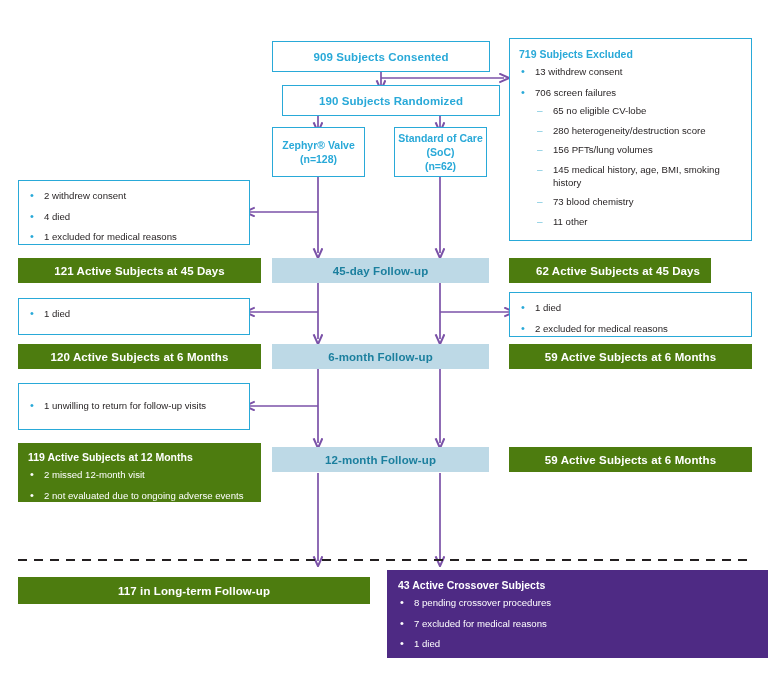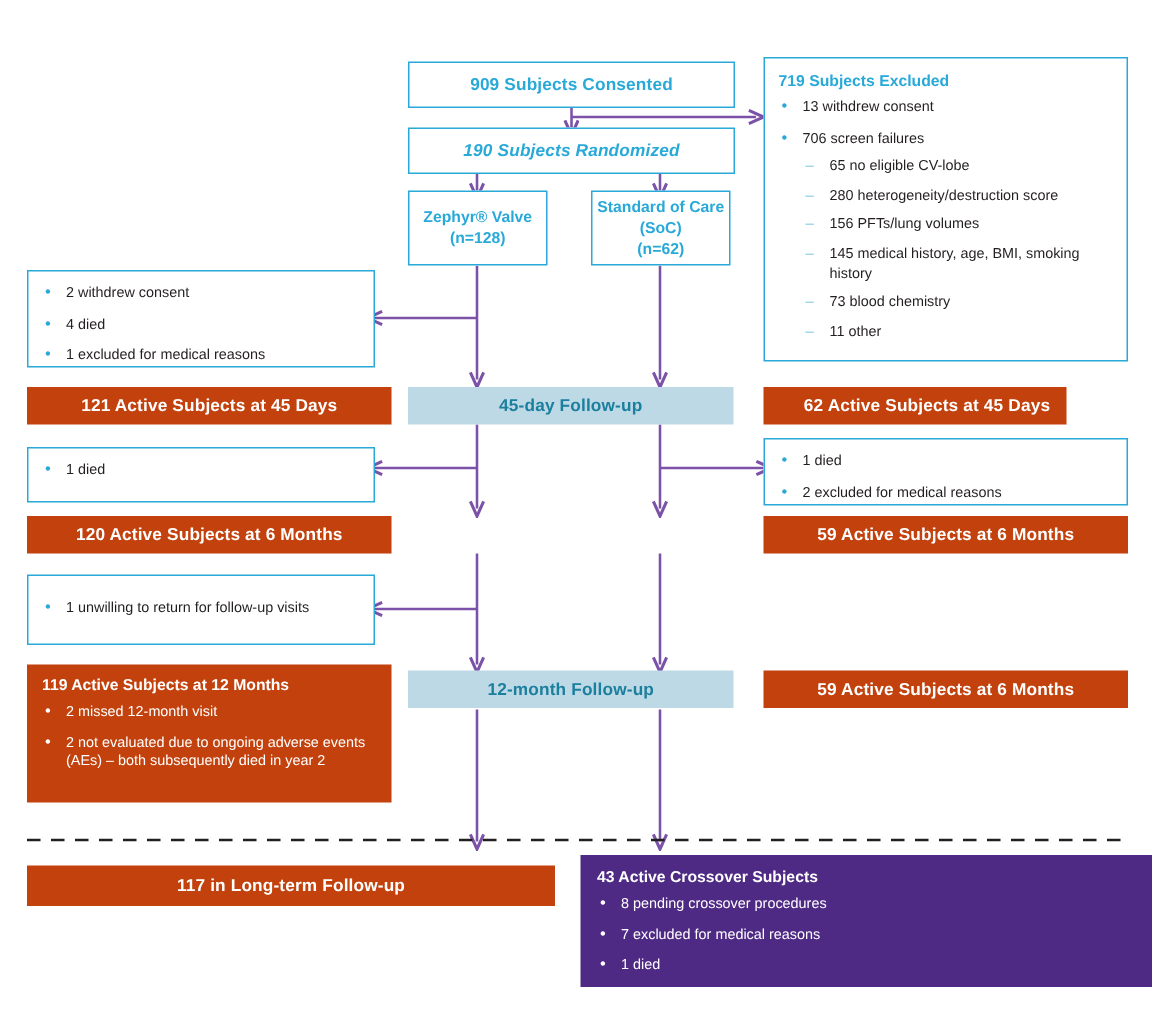"190 Subjects Randomized" div.node { font-style: italic -> none; left: 272px -> 282px }
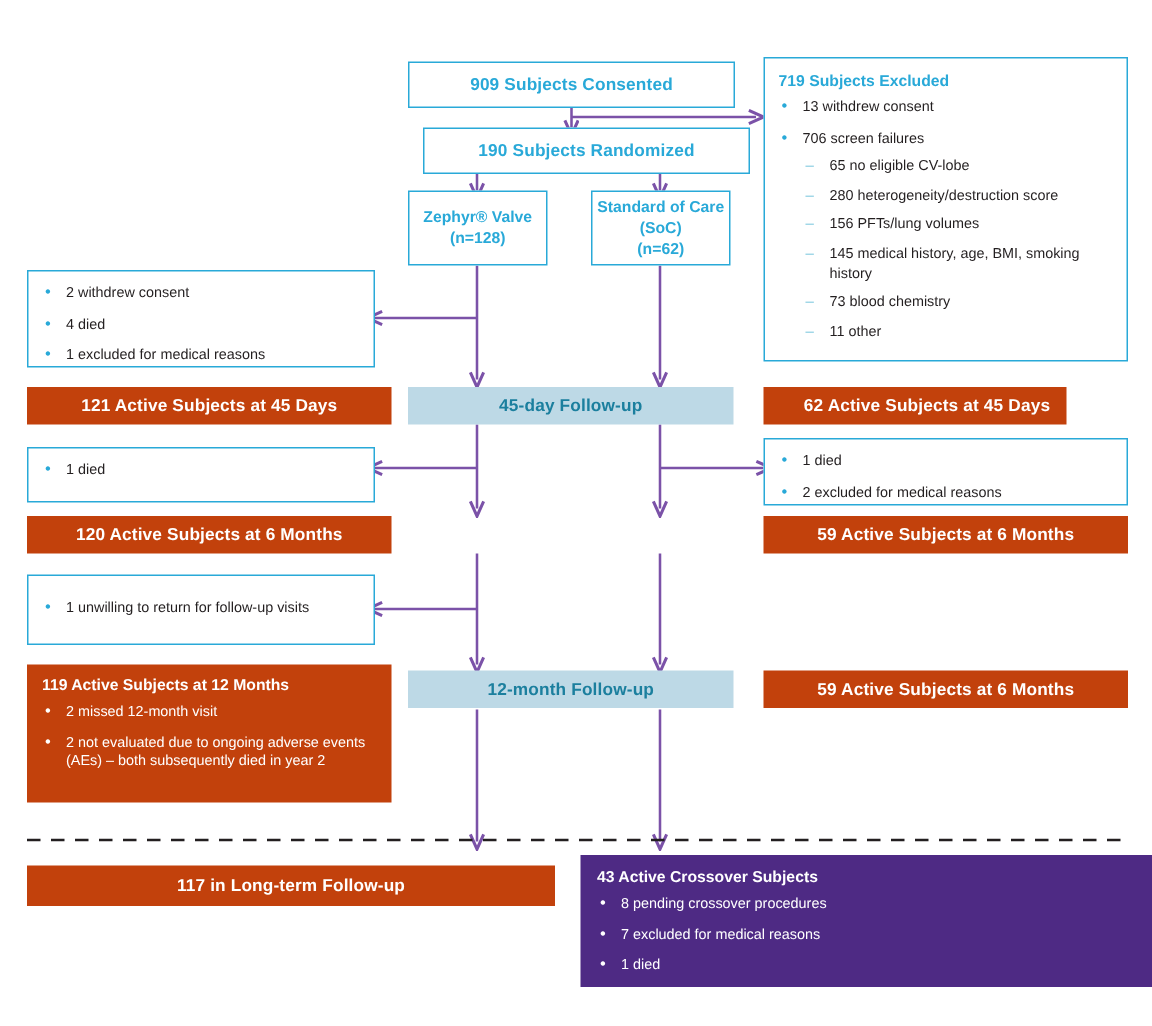"121 Active Subjects at 45" .solid { background: #c2410c -> #4d7c0f }
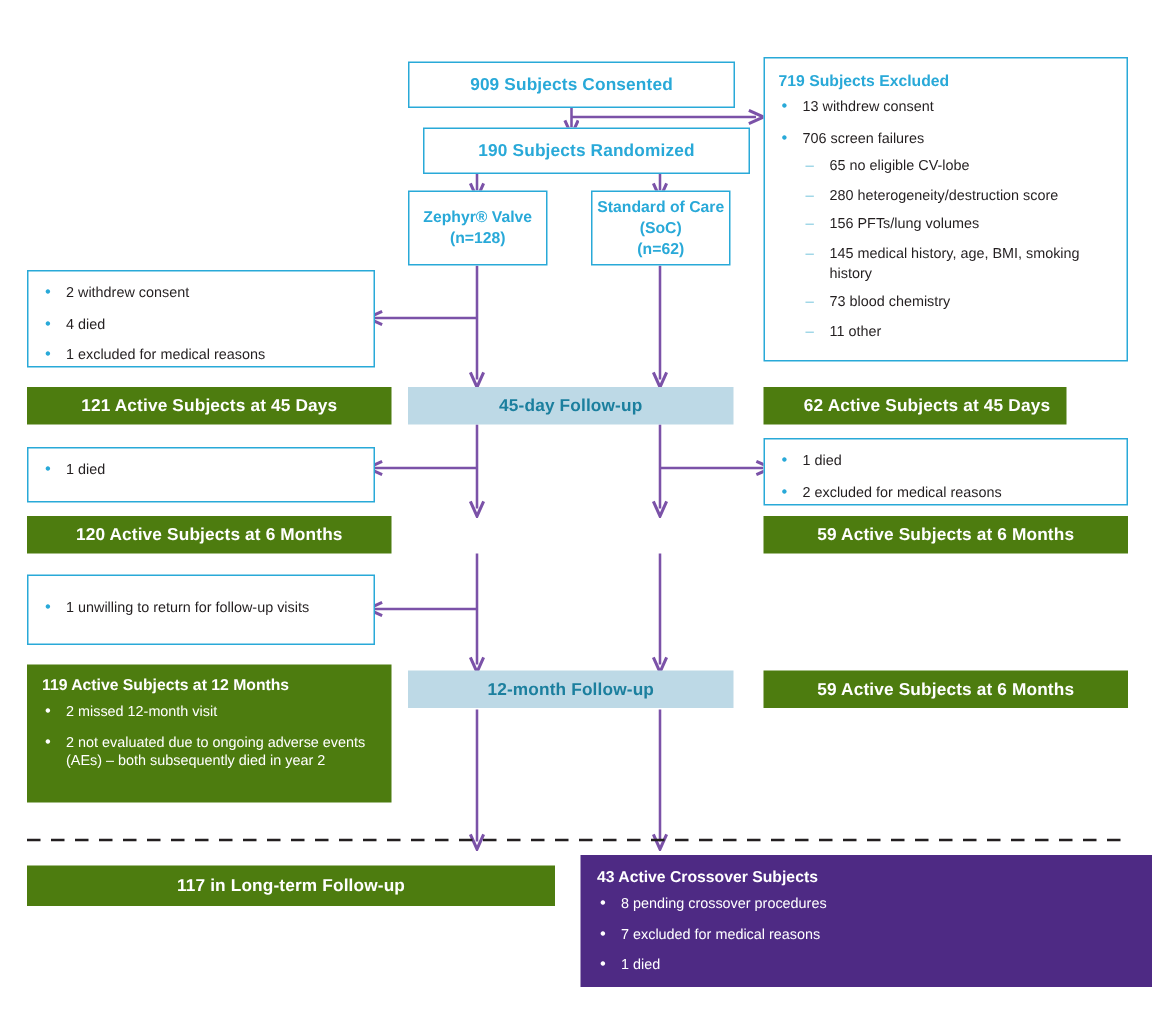"6-month Follow-up" div.node { html: none -> <div> <span>6-month Follow-up</span> </div> }
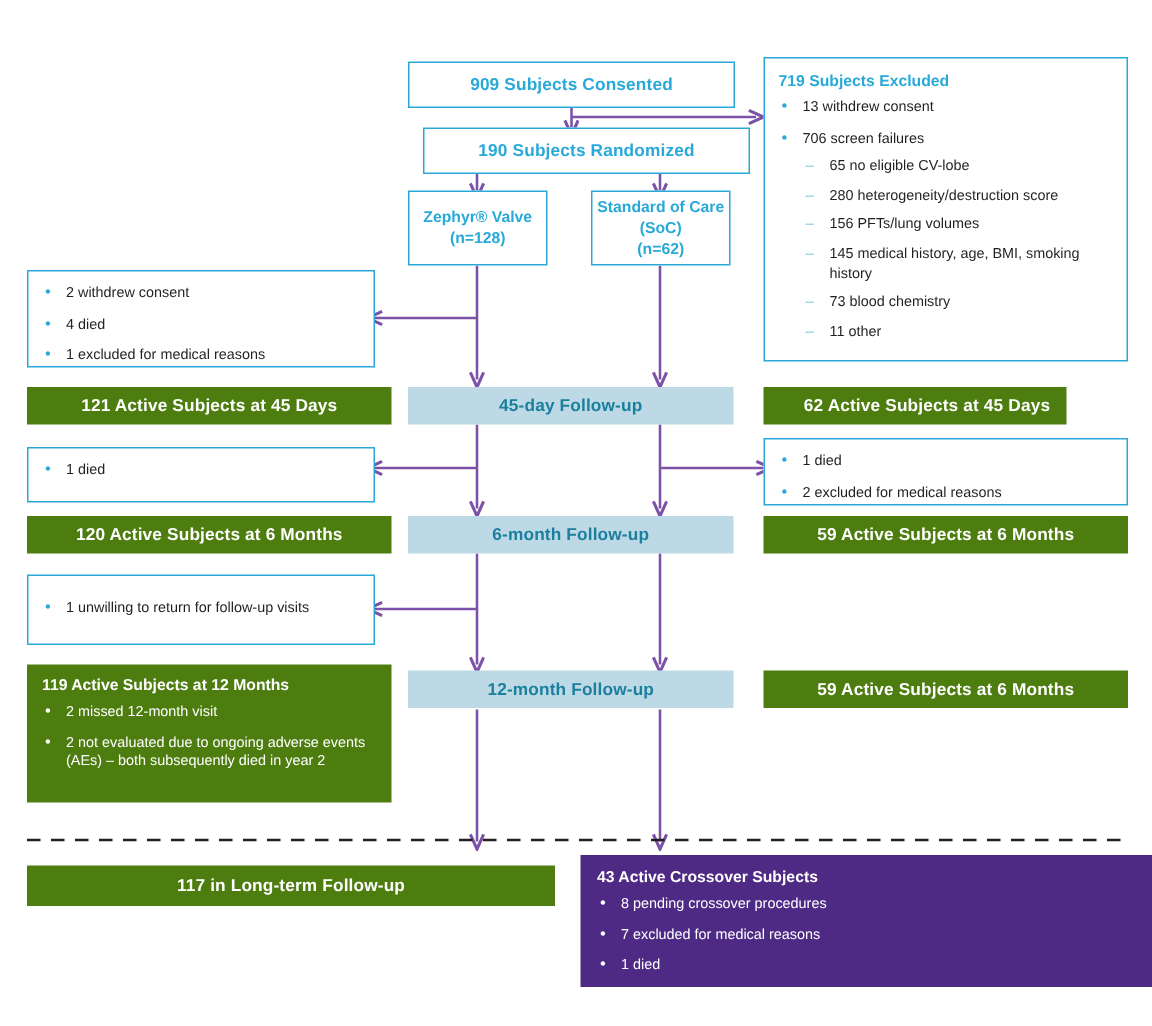"119 Active Subjects at 12" div.node { height: 92px -> 59px }
